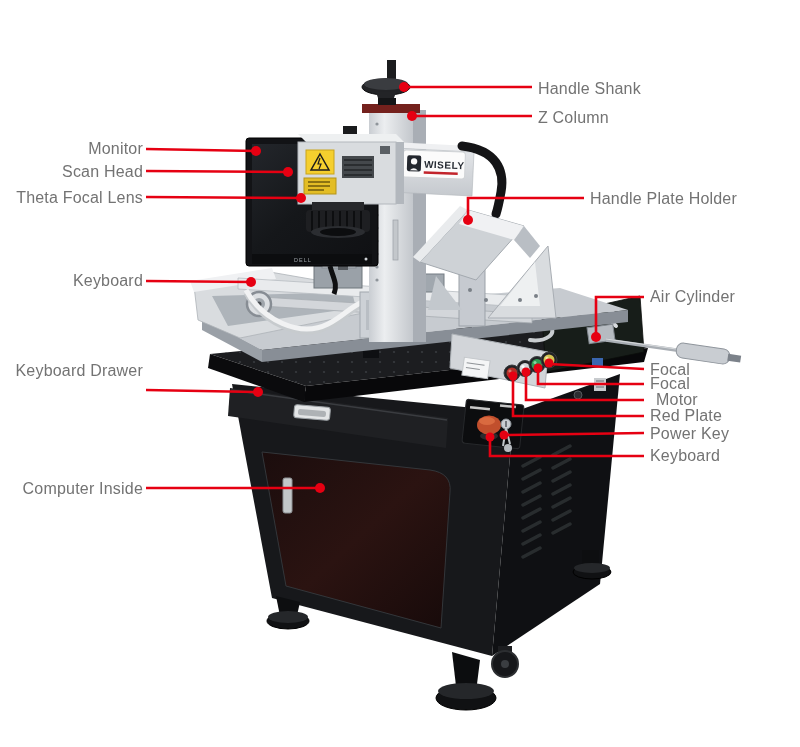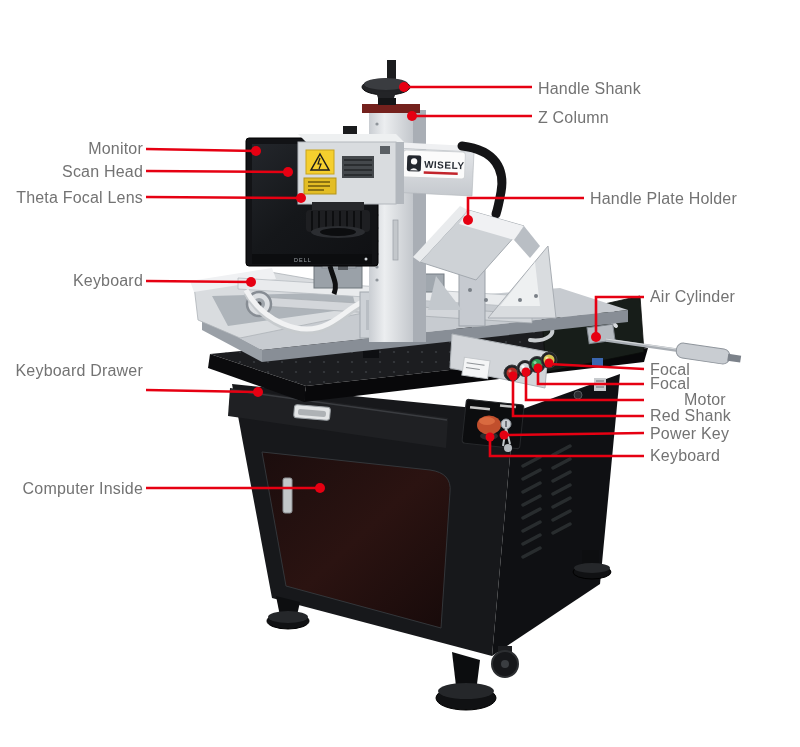"Motor" div.lbl { left: 684px -> 656px }
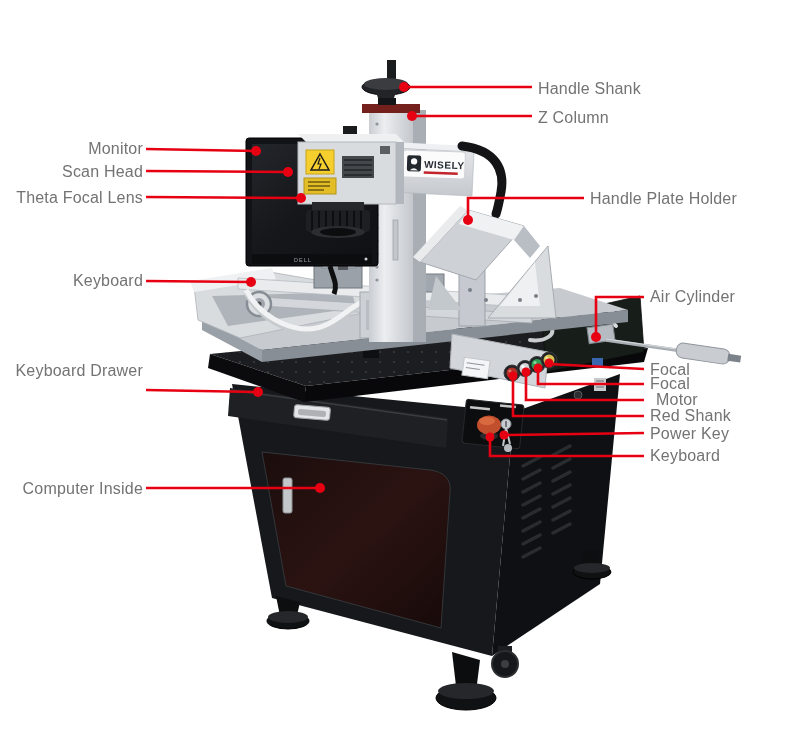"Red Shank" div.lbl { text: Shank -> Plate }
